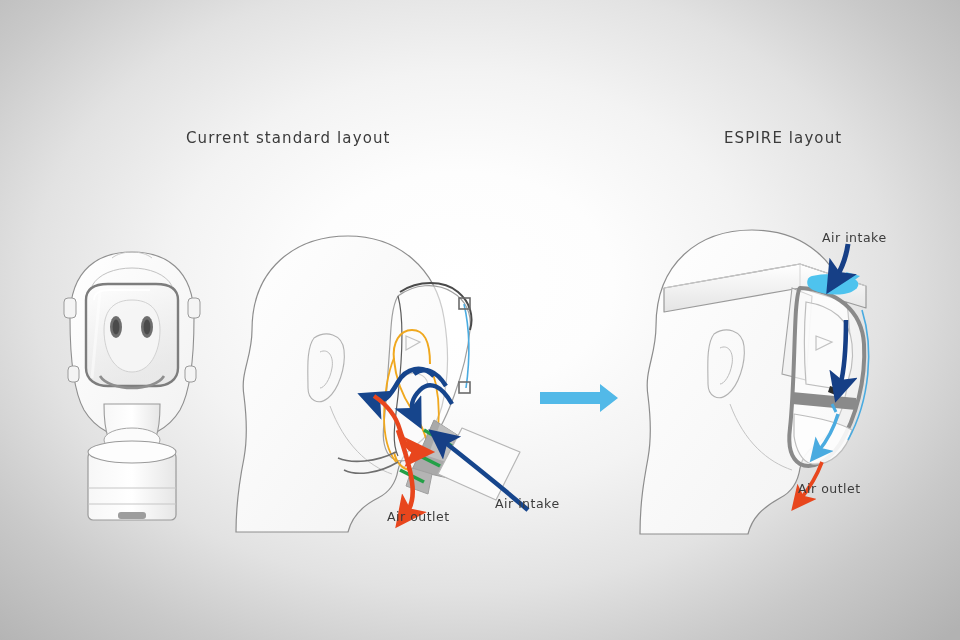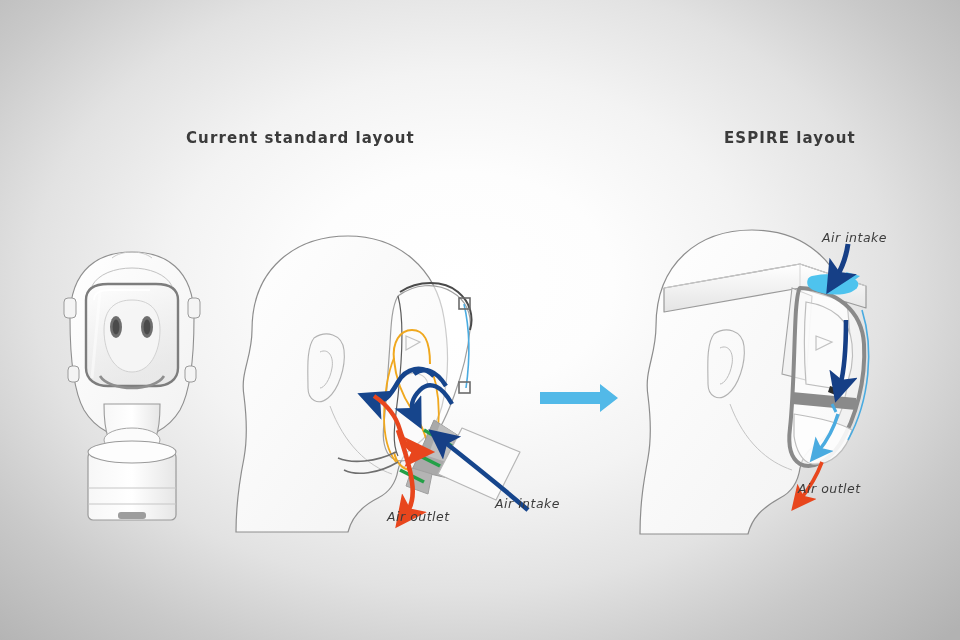"Current standard layout" .cap { font-weight: 700 -> 400 }
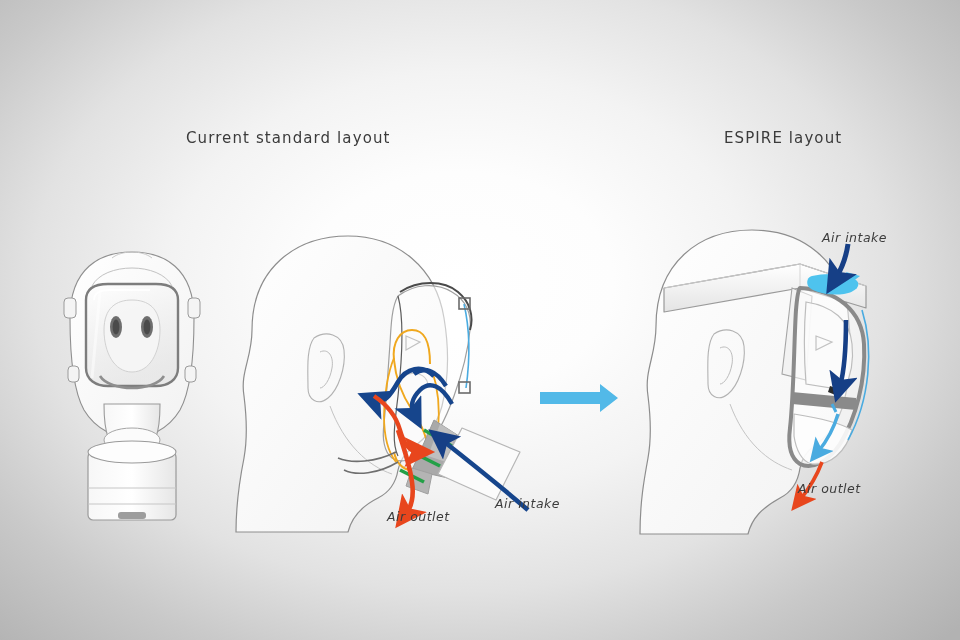"Air intake" .ann { font-style: italic -> none }
